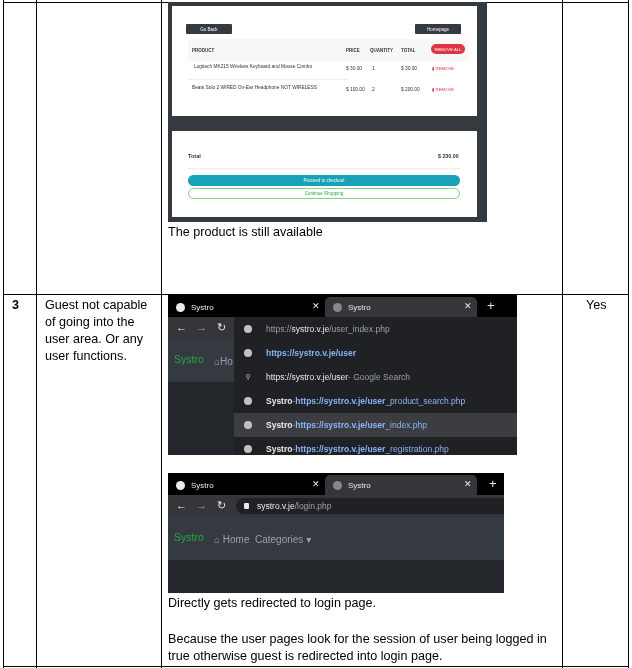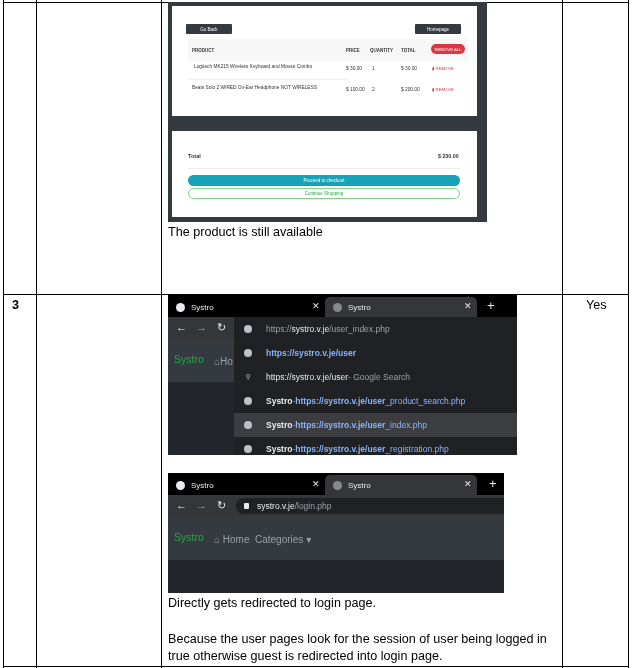"Guest not capable of going" div.txt { html: none -> <div>Guest not capable of going into the user area. Or any user functions.</div> }
